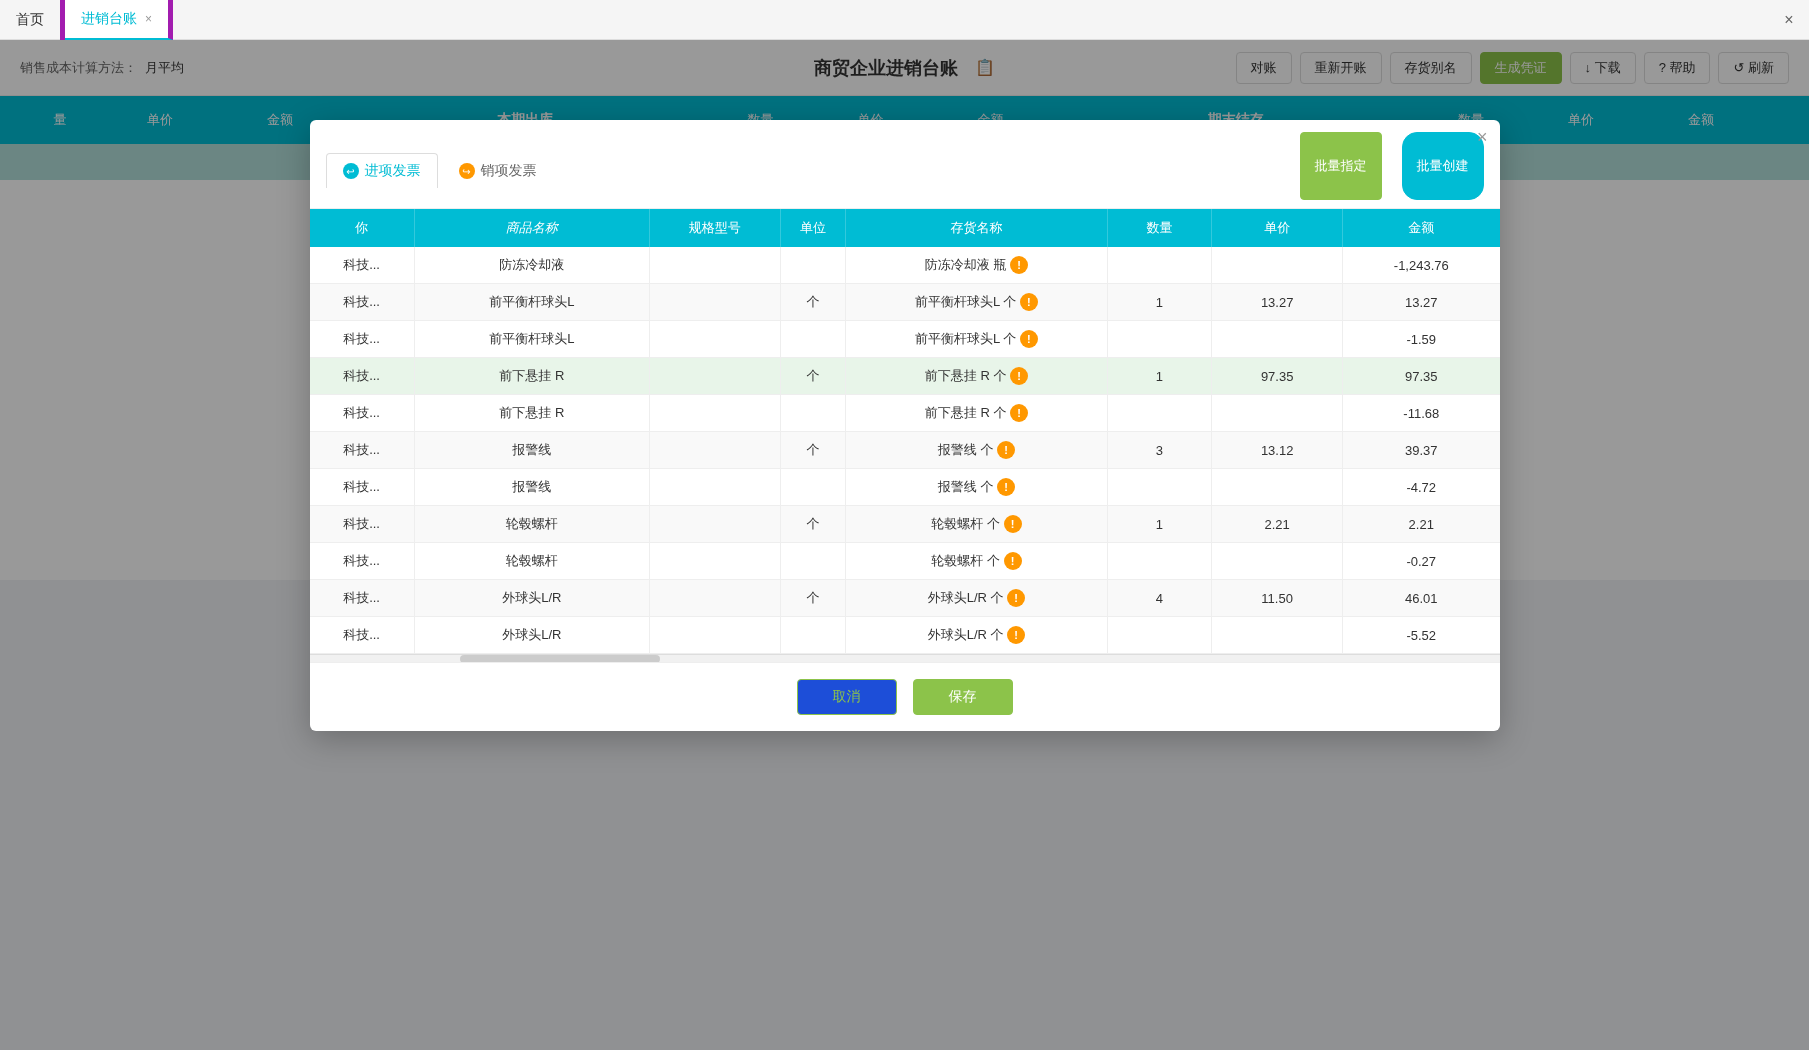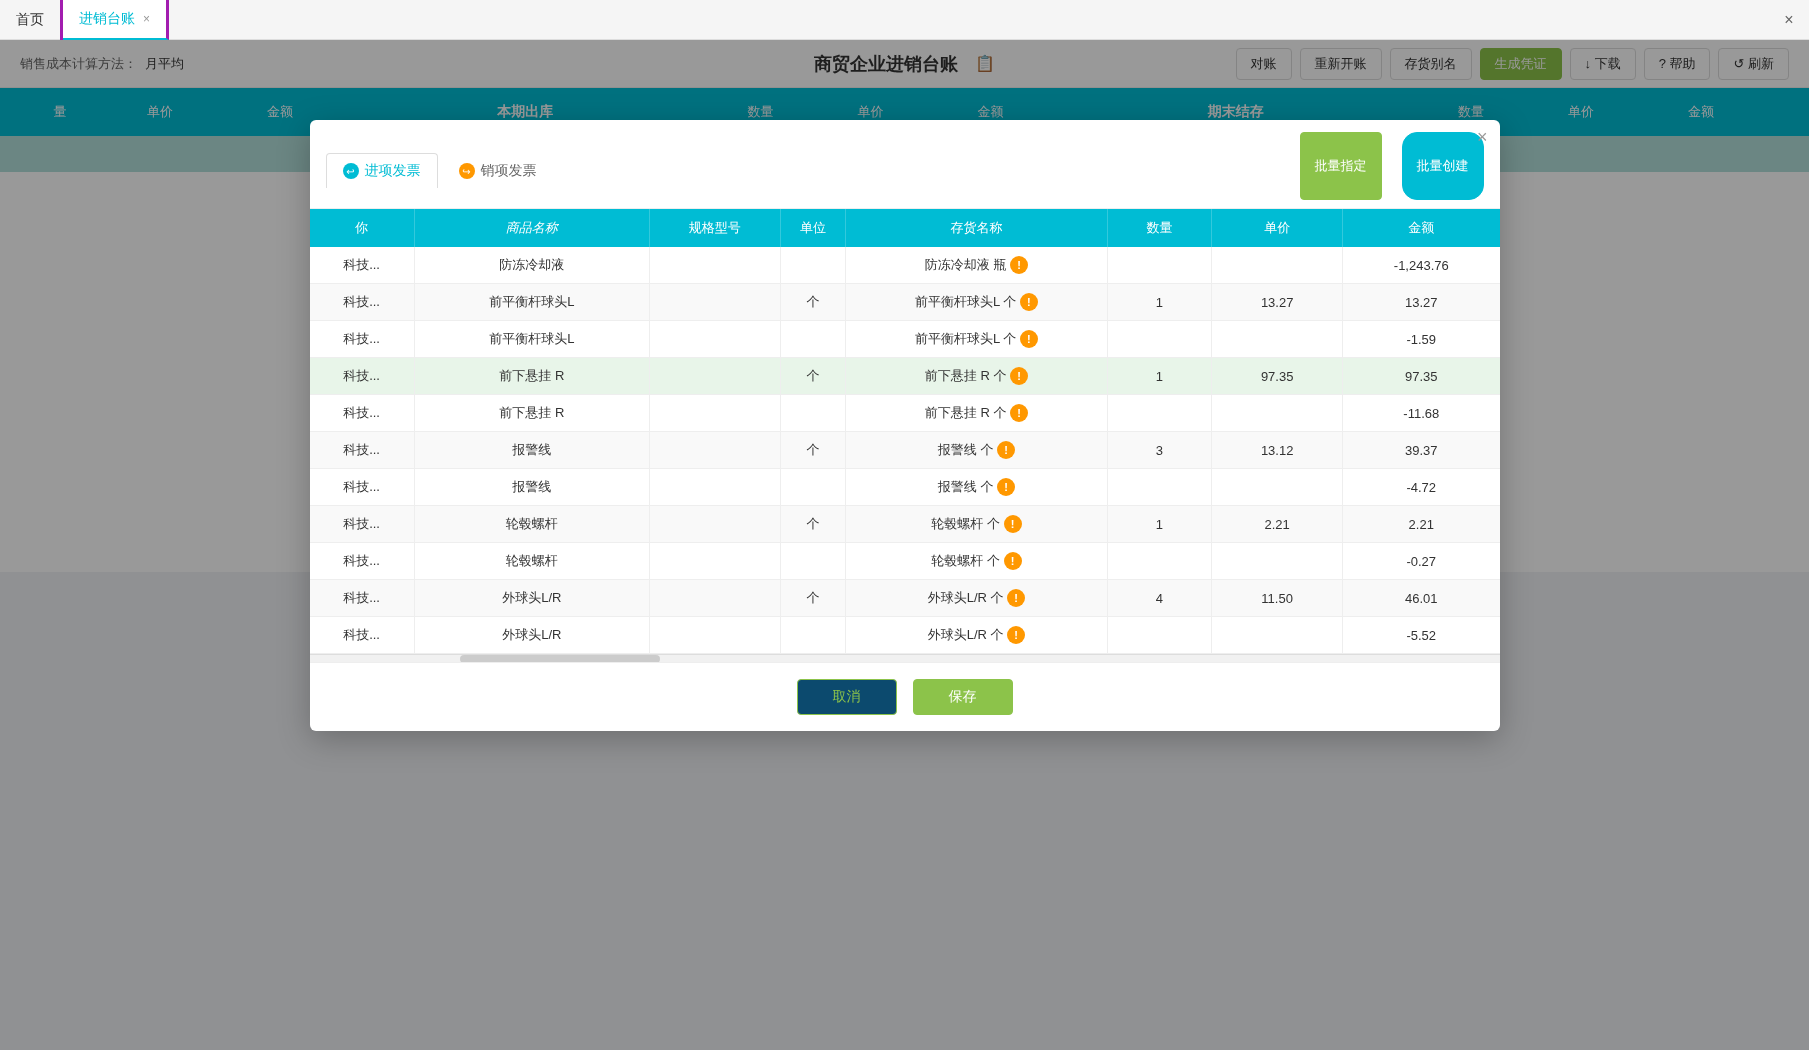"首页" .nav-tab { border-right: 3px solid #a21caf -> 5px solid #a21caf }
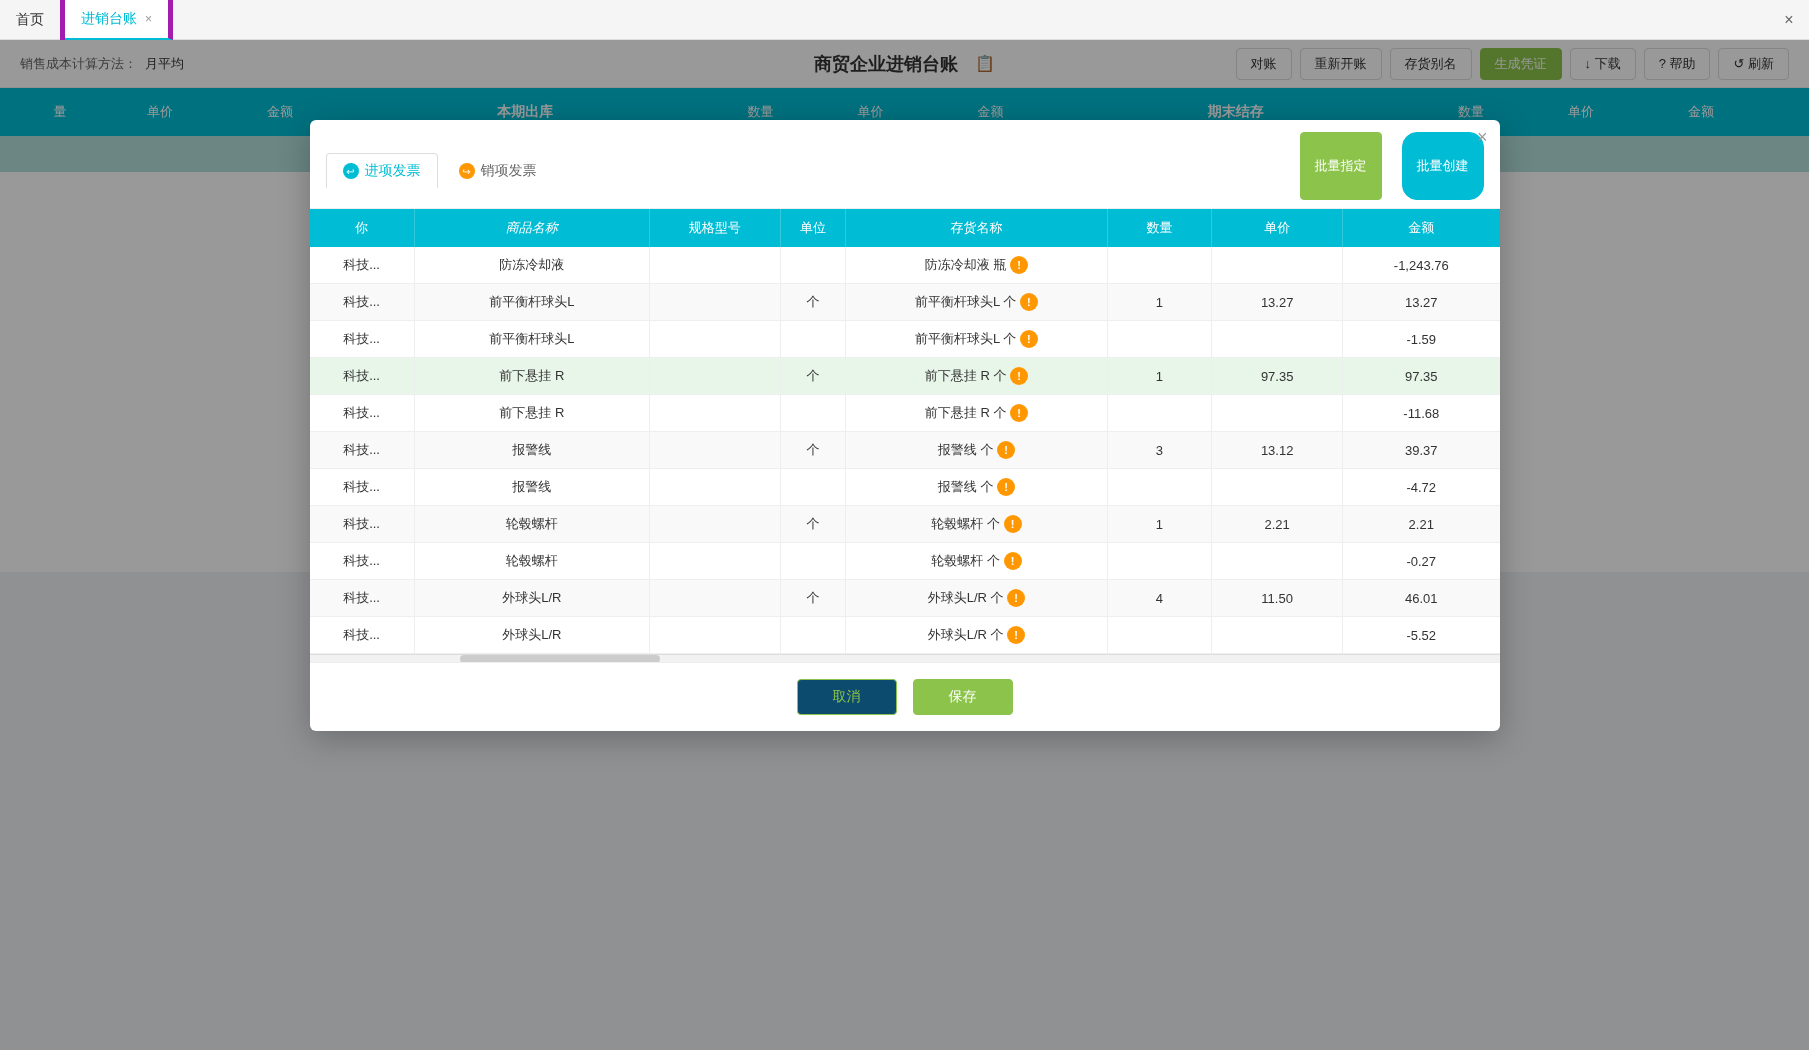"销售成本计算方法：" .page-header { height: 48px -> 56px }
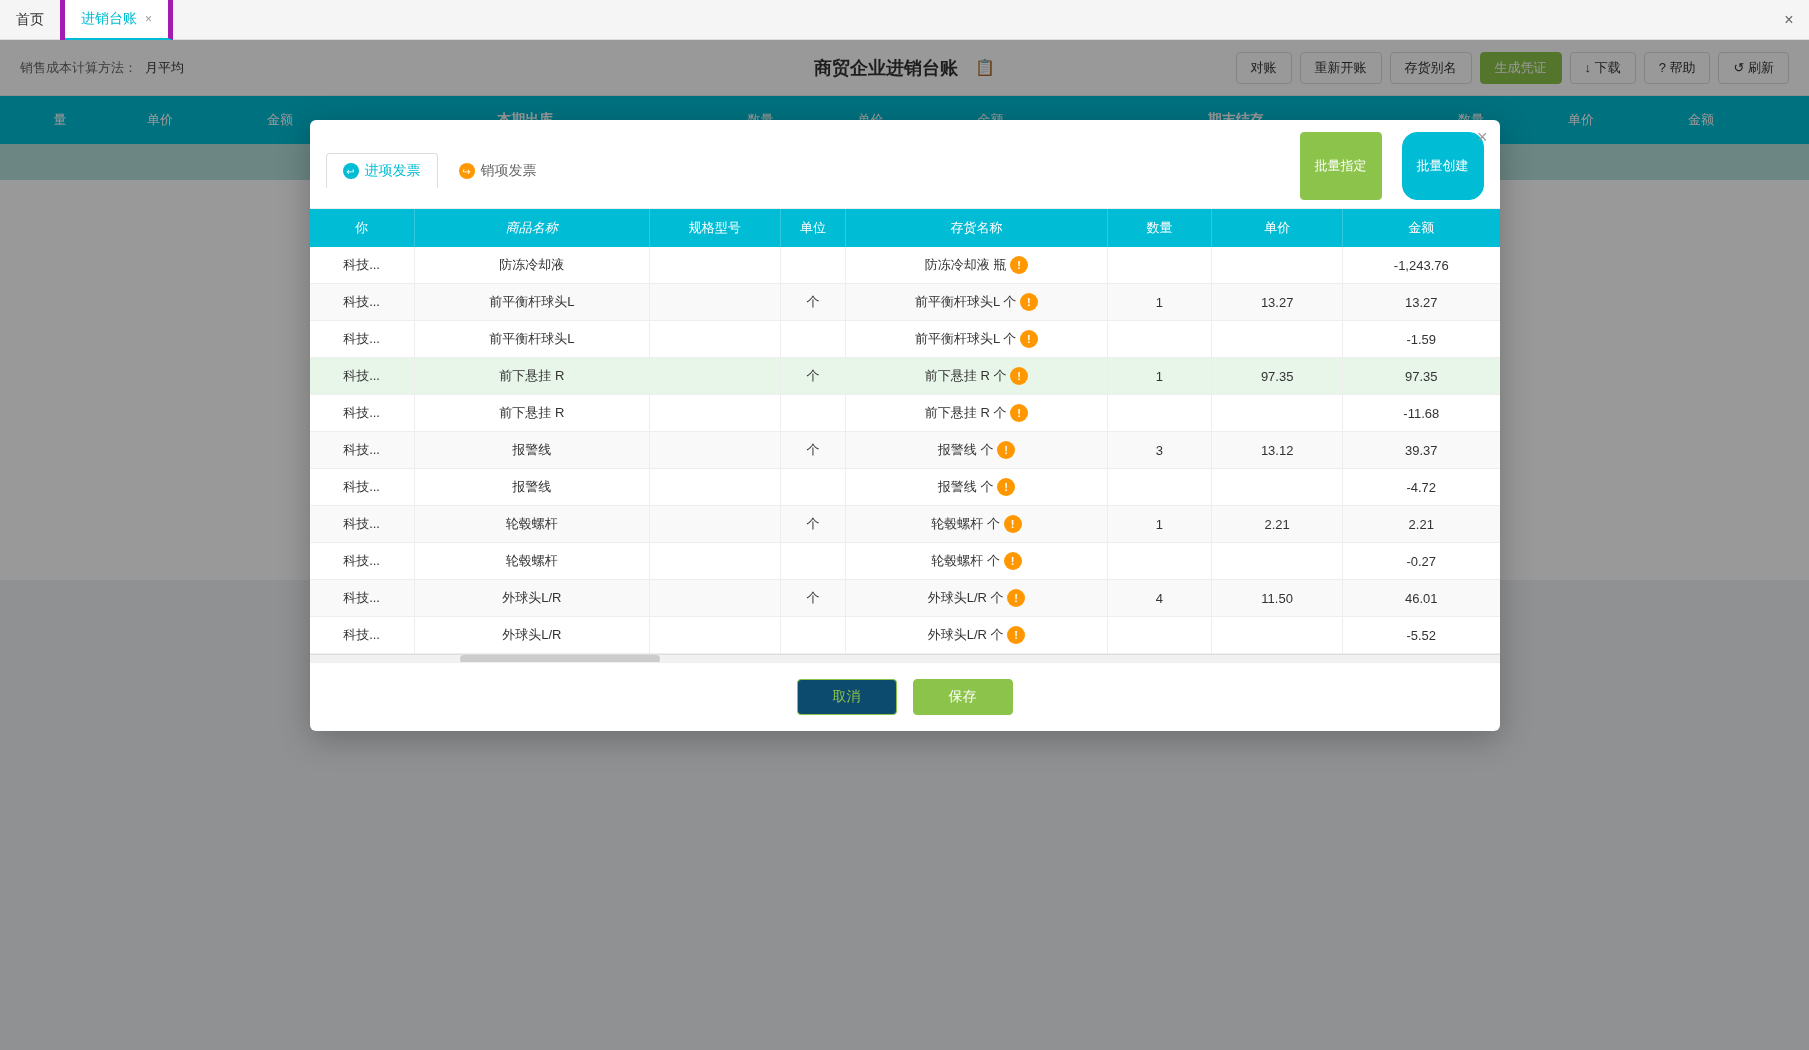"取消" .btn-cancel { background: #0c4a6e -> #1d4ed8 }
